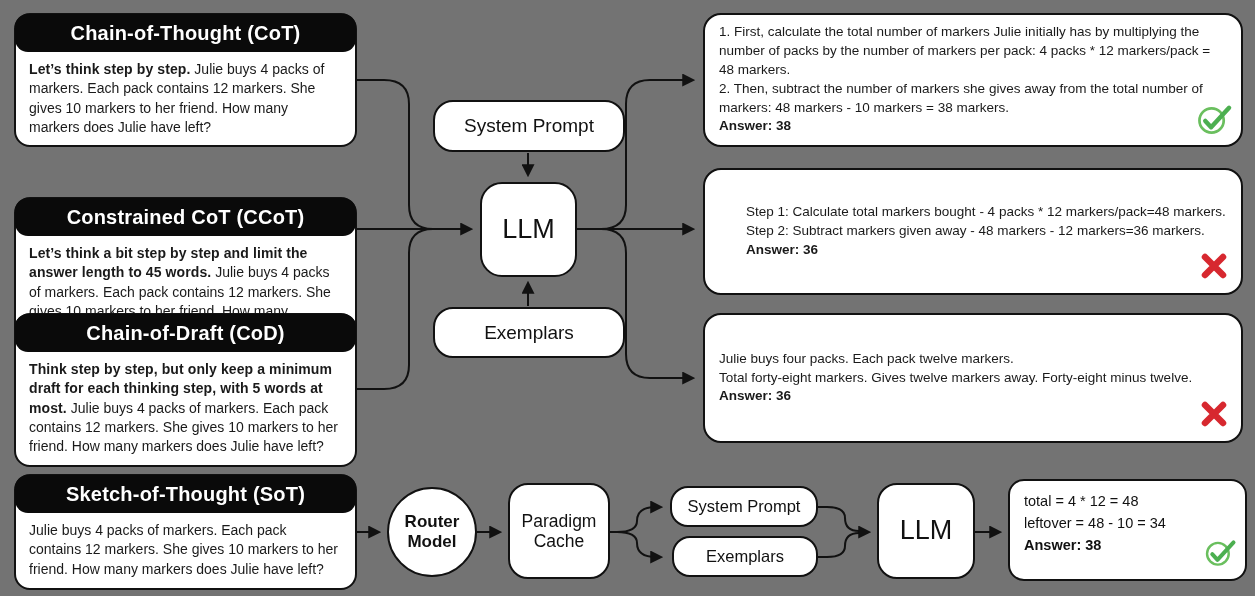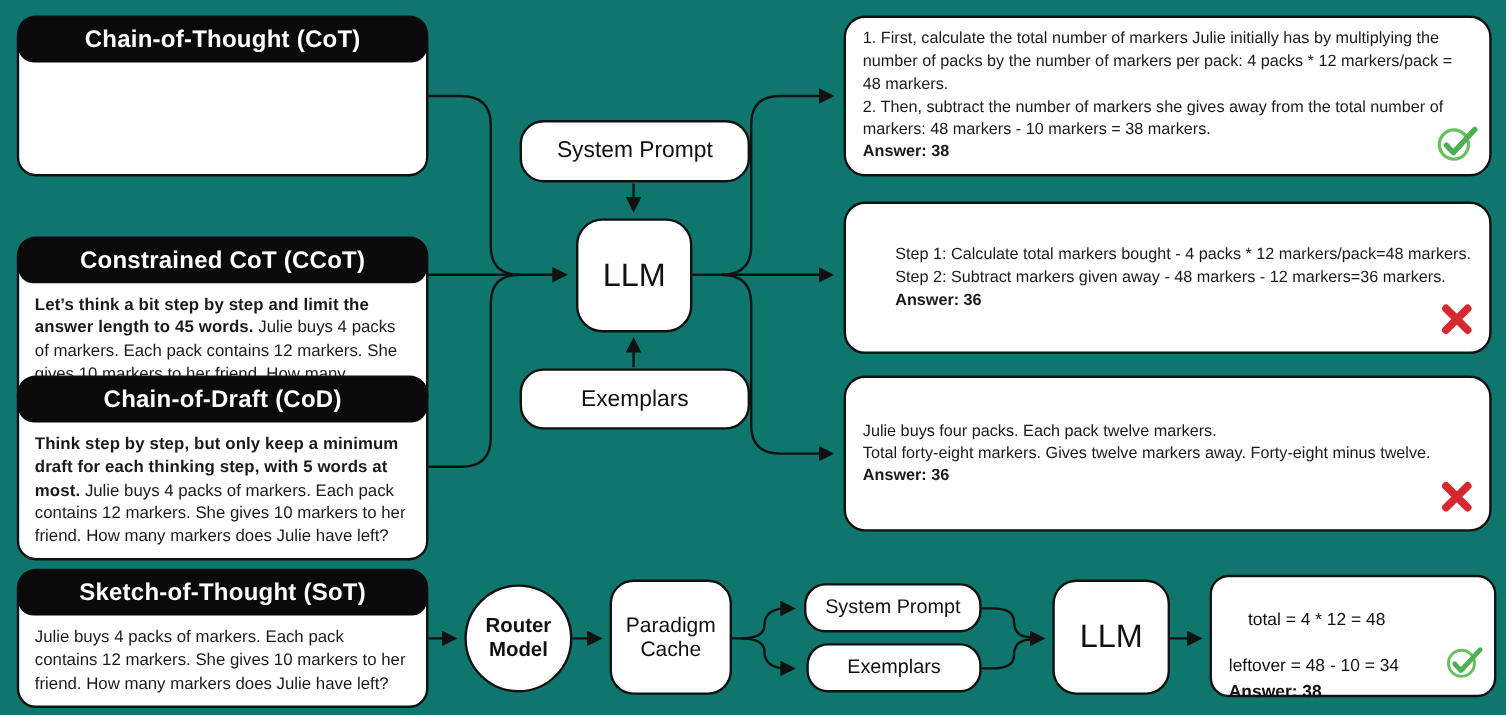"Chain-of-Thought (CoT)" .canvas { background: #0f766e -> #737373 }
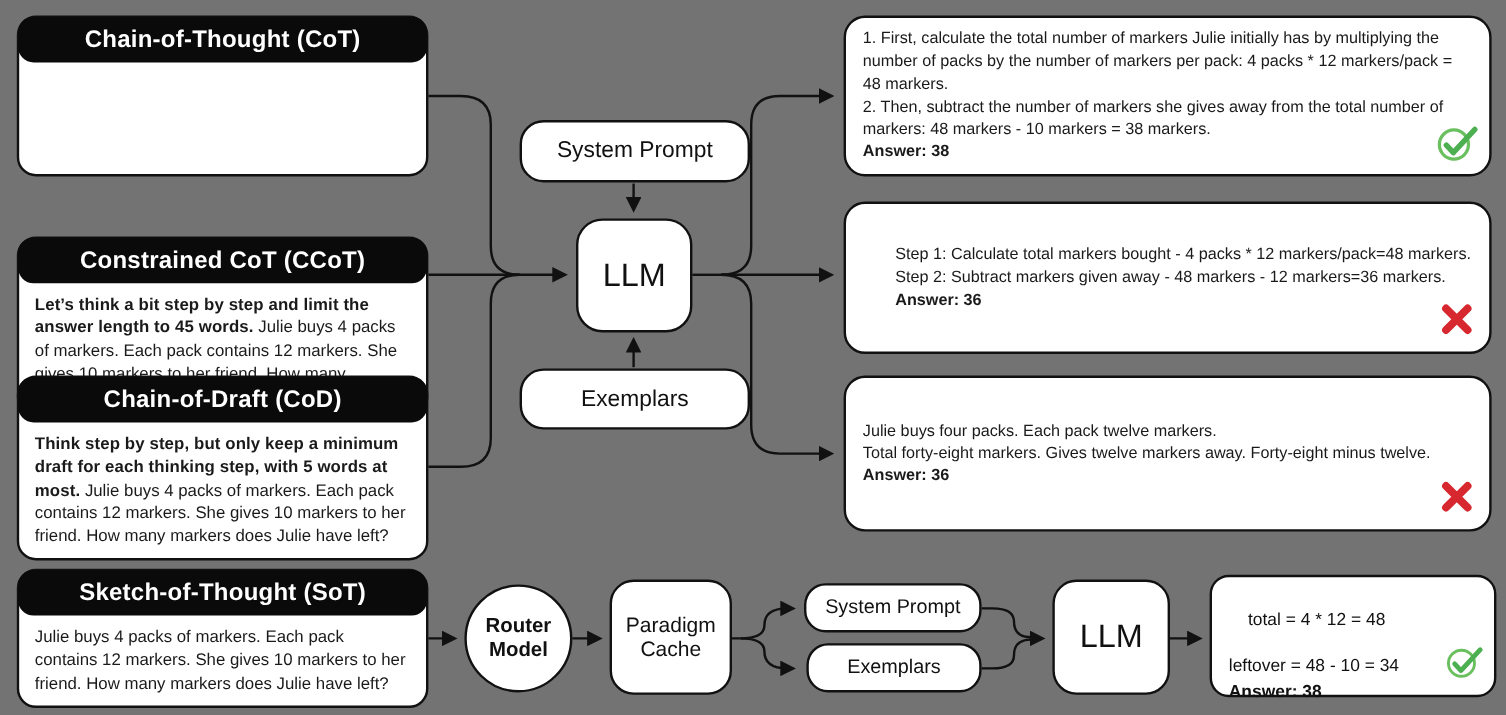"Let’s think step by step." div.card-body { html: none -> <div> <strong>Let’s think step by step.</strong> <span>Julie buys 4 packs of markers. Each pack contains 12 markers. She gives 10 markers to her friend. How many markers does Julie have left?</span> </div> }
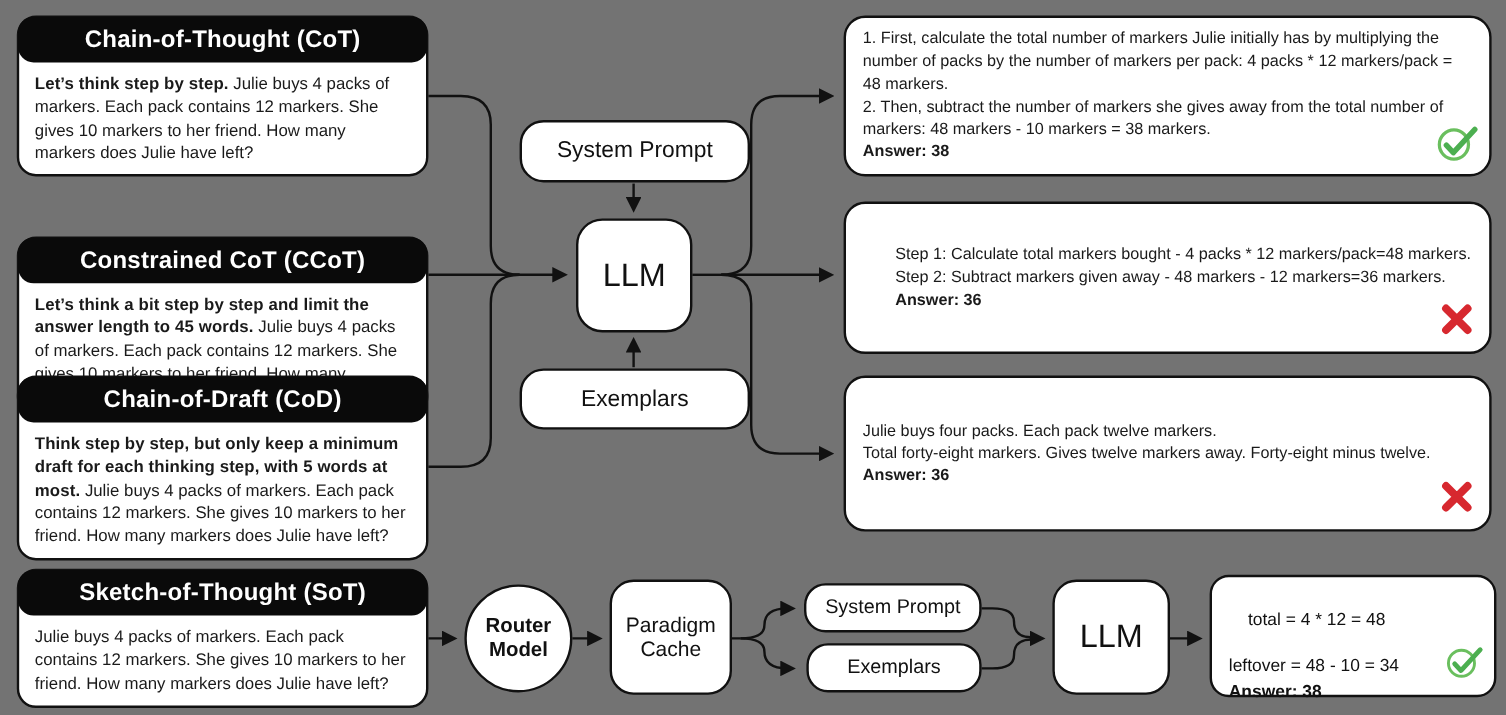"total = 4 * 12" p { margin: 16px -> 0 }
